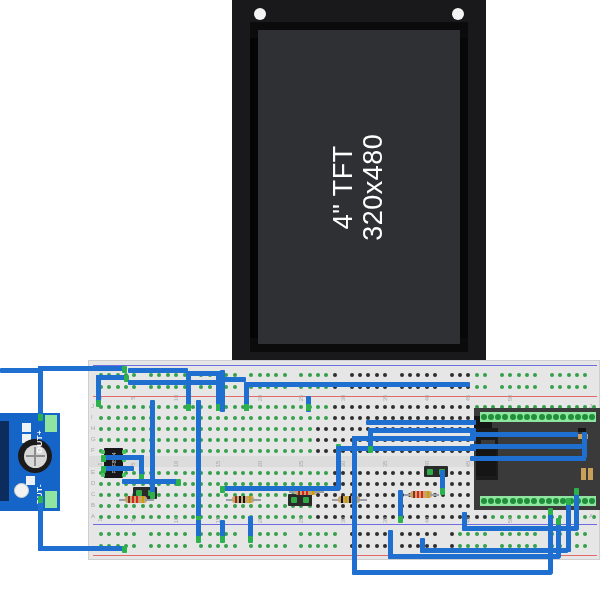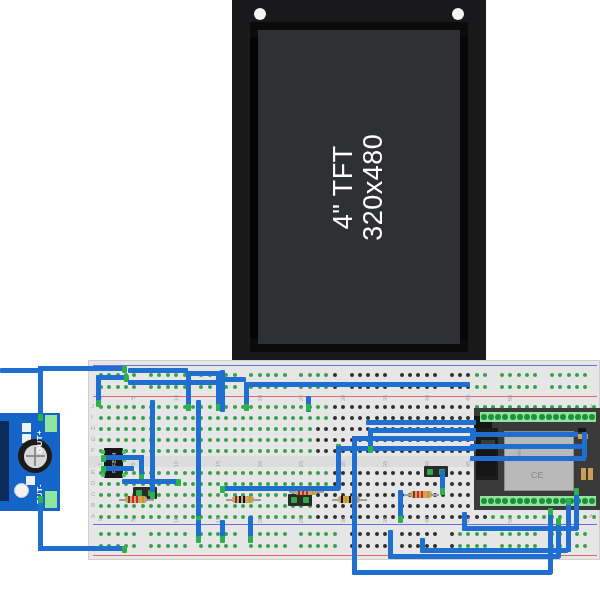"CE" div.shield { html: <div> <div>ESP32</div> <div>CE</div> </div> -> none }
